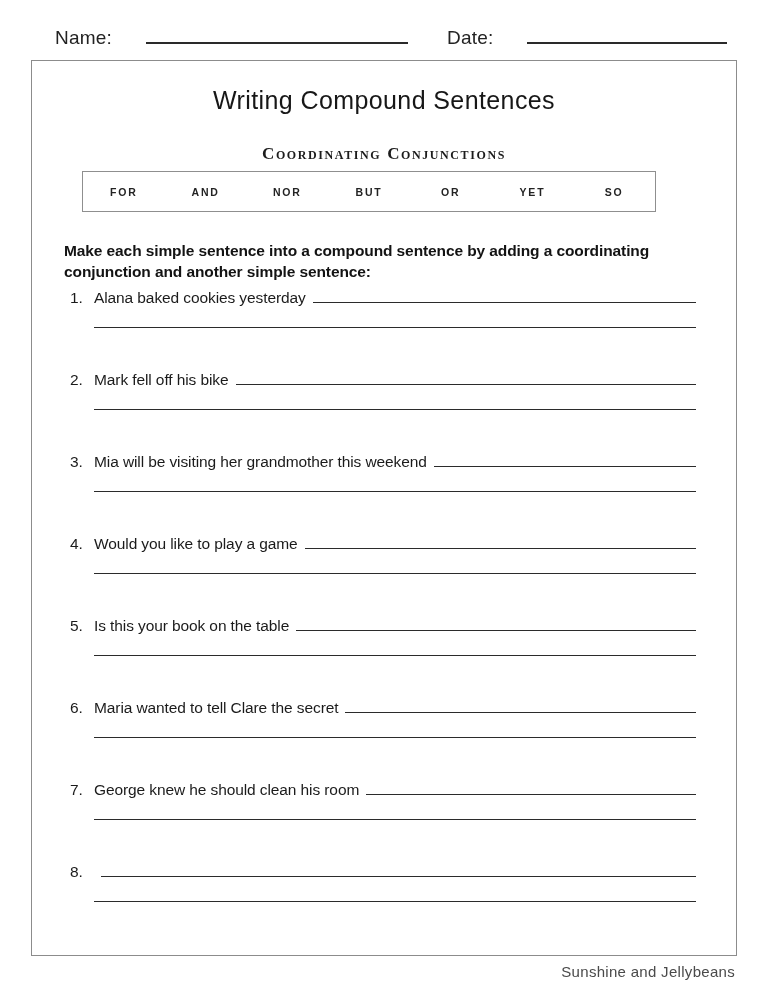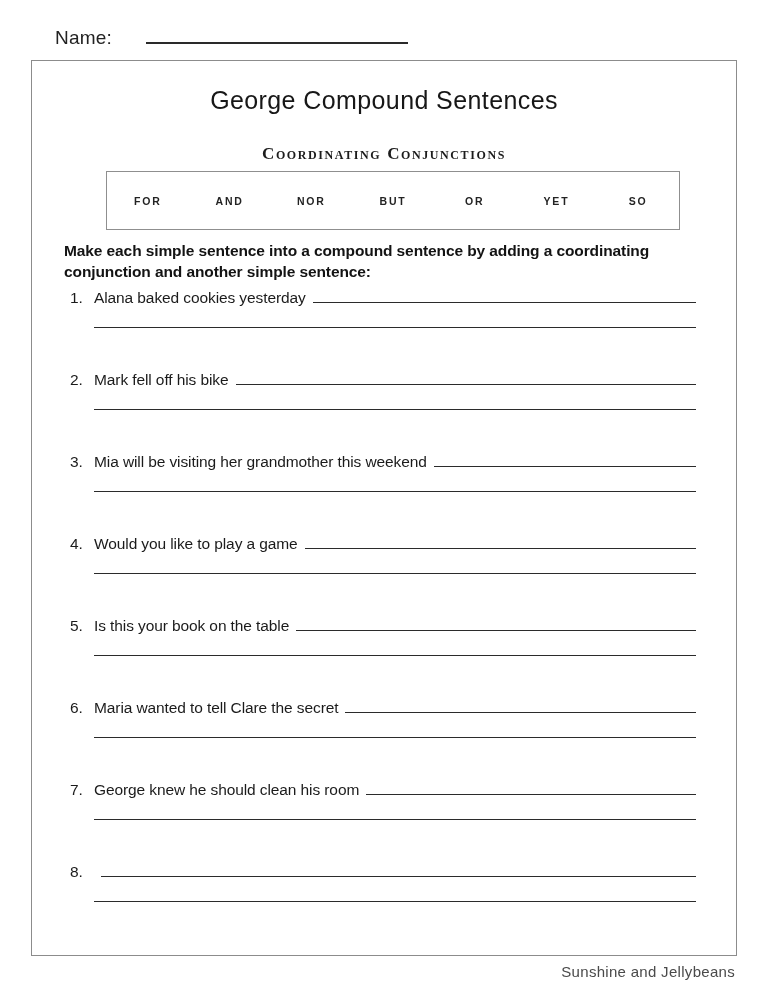"Date:" div.field { html: none -> <div> <span>Date:</span> <span></span> </div> }
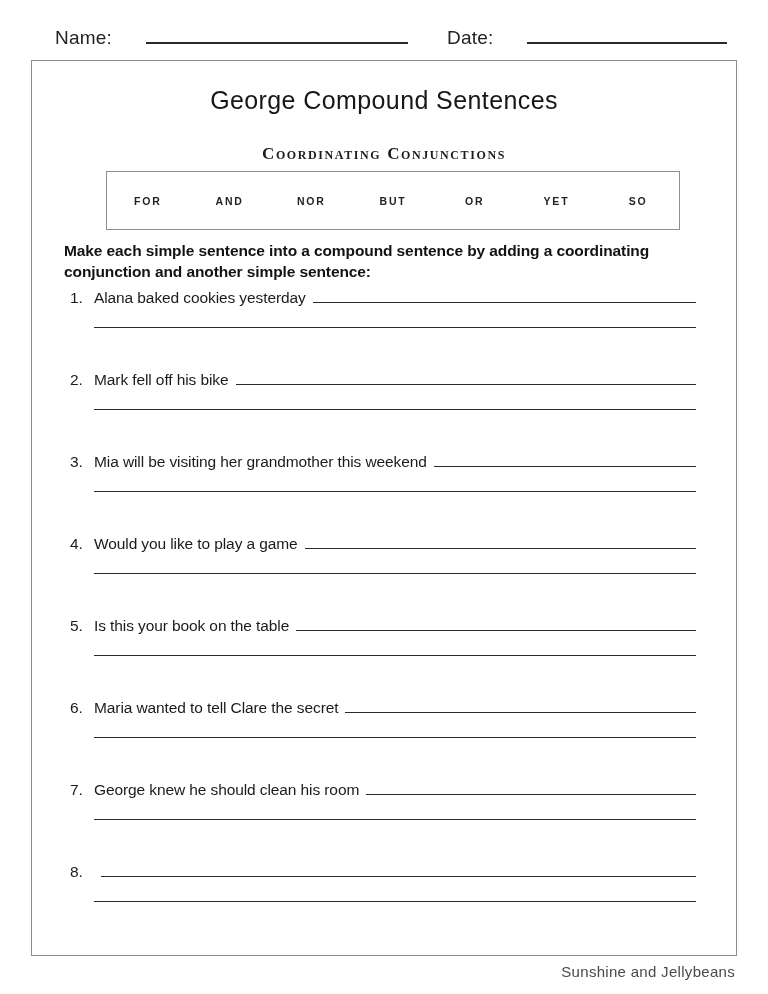"George Compound Sentences" div.title { text: George -> Writing }
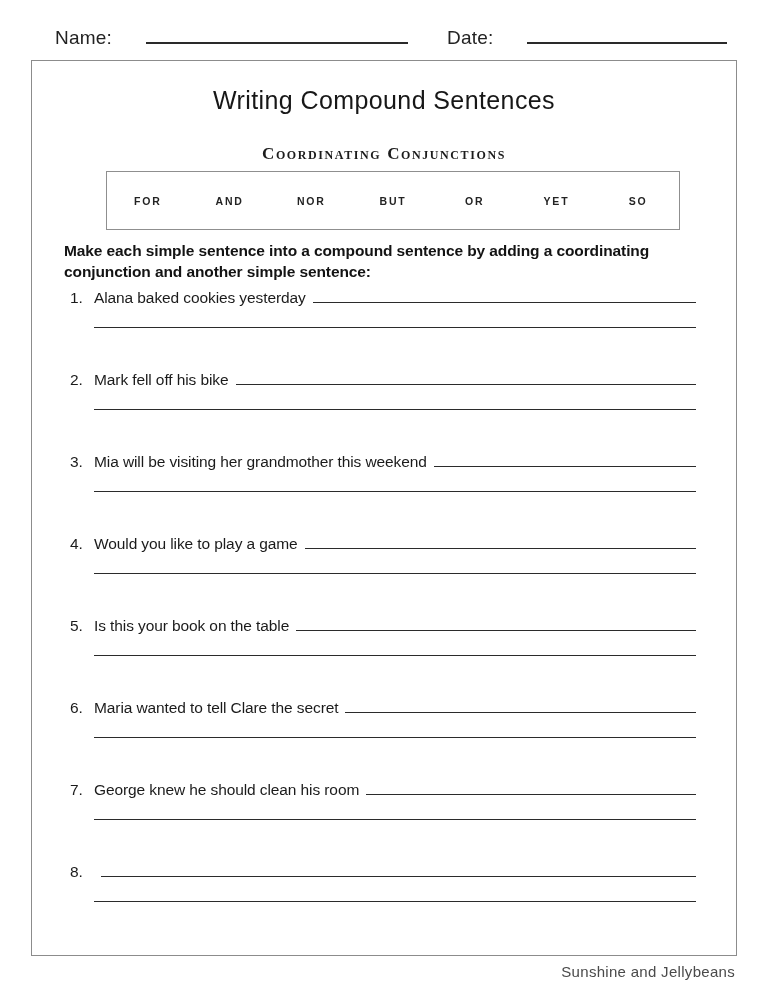"FOR" .conj-box { height: 59px -> 41px; left: 74px -> 50px }
